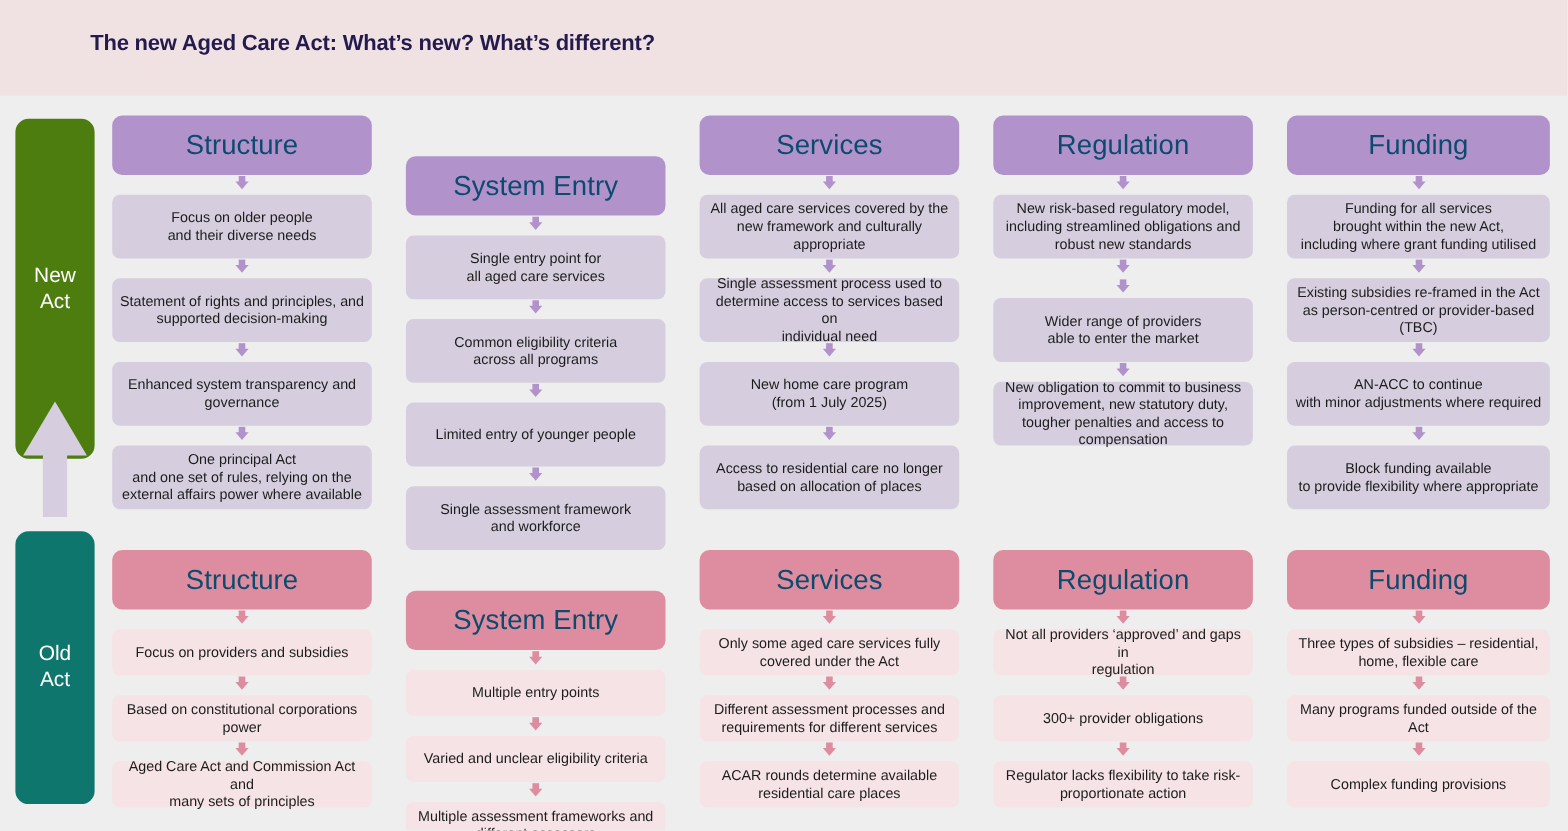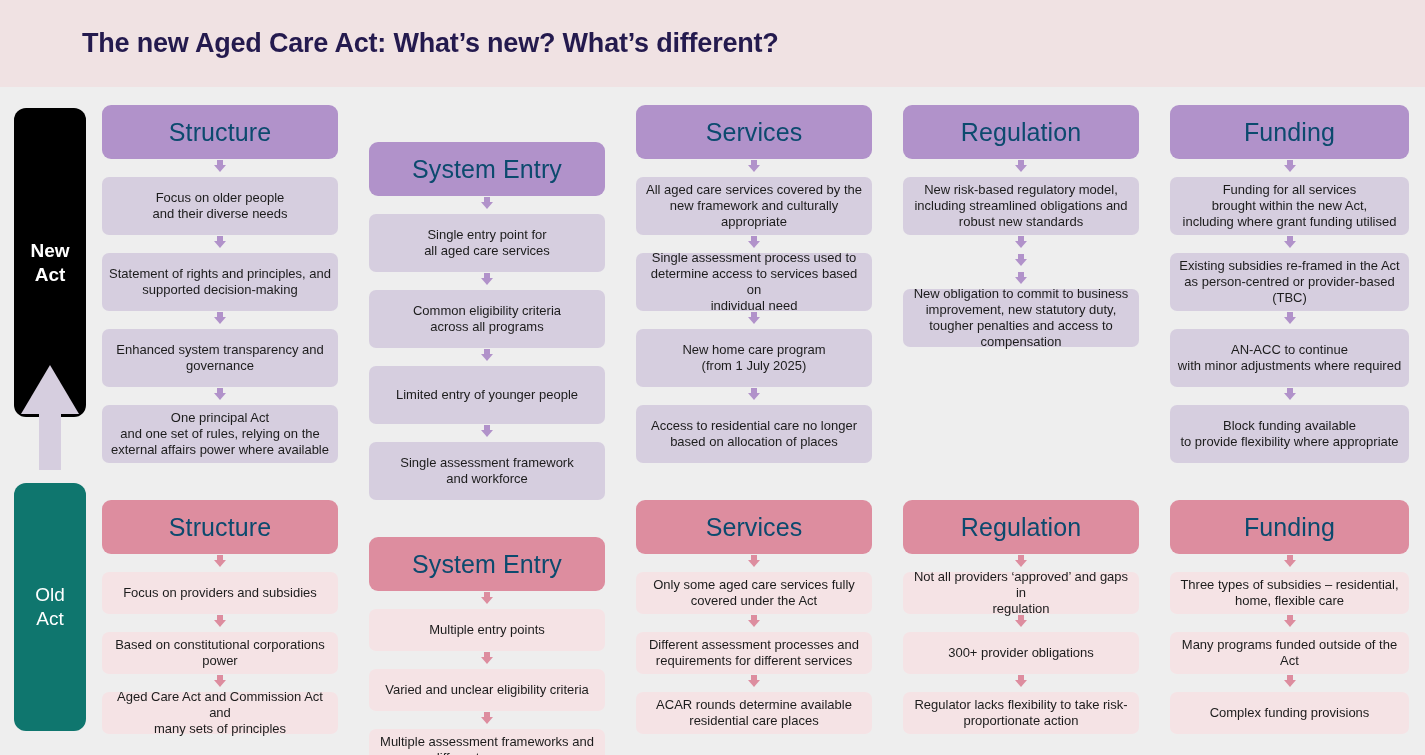"The new Aged Care Act:" #page-title { font-size: 27px -> 20px }
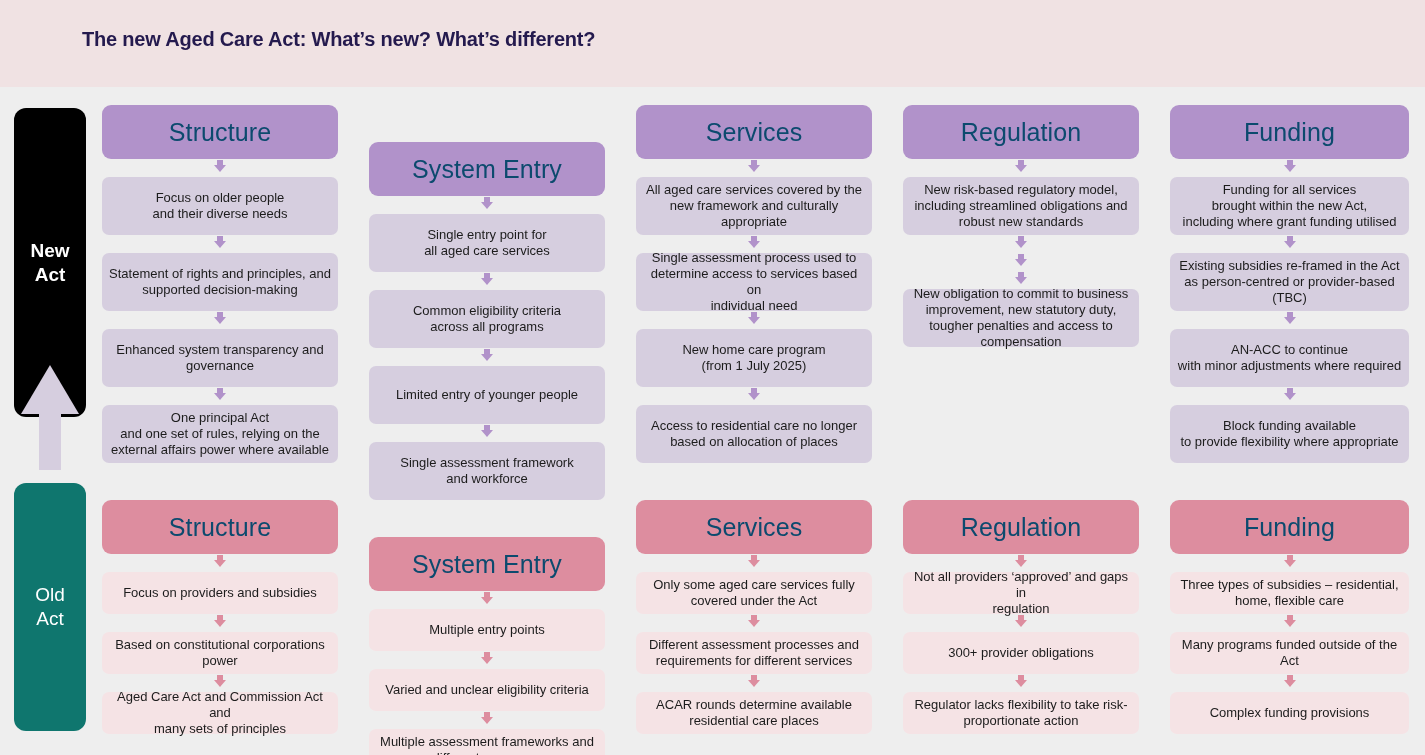"New" #rail-new-act { background: #000000 -> #4d7c0f; font-weight: bold -> none }
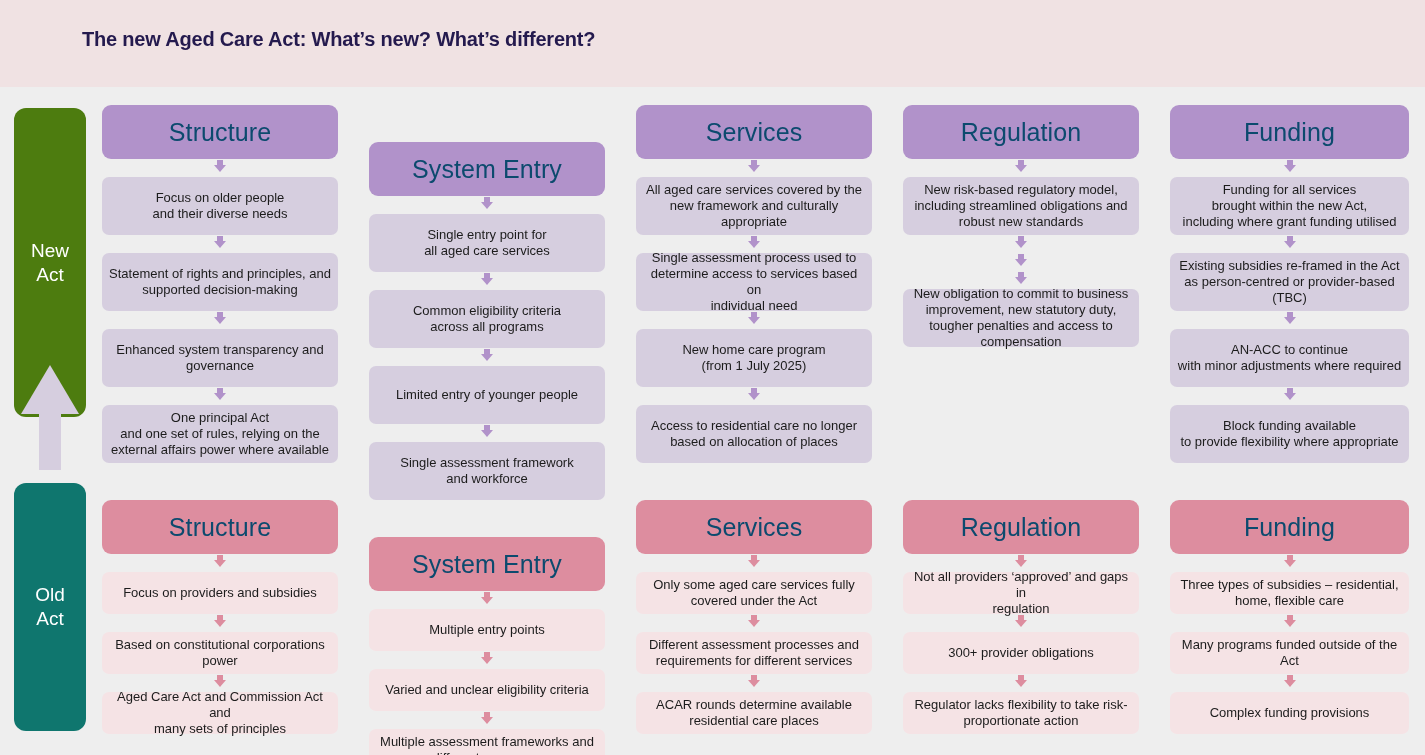"Wider range of providers" div.node { html: none -> <div> <span>Wider range of providers<br>able to enter the market</span> </div> }
